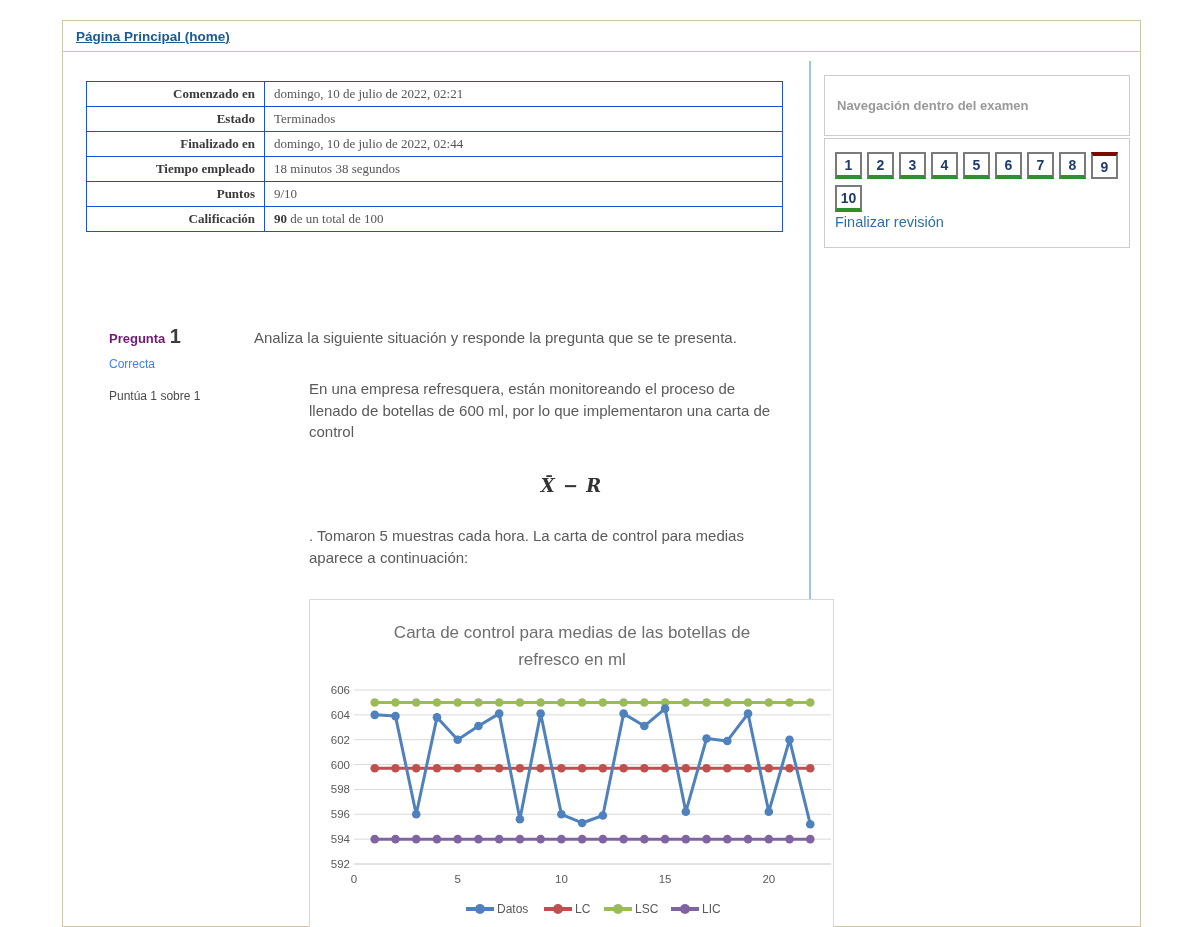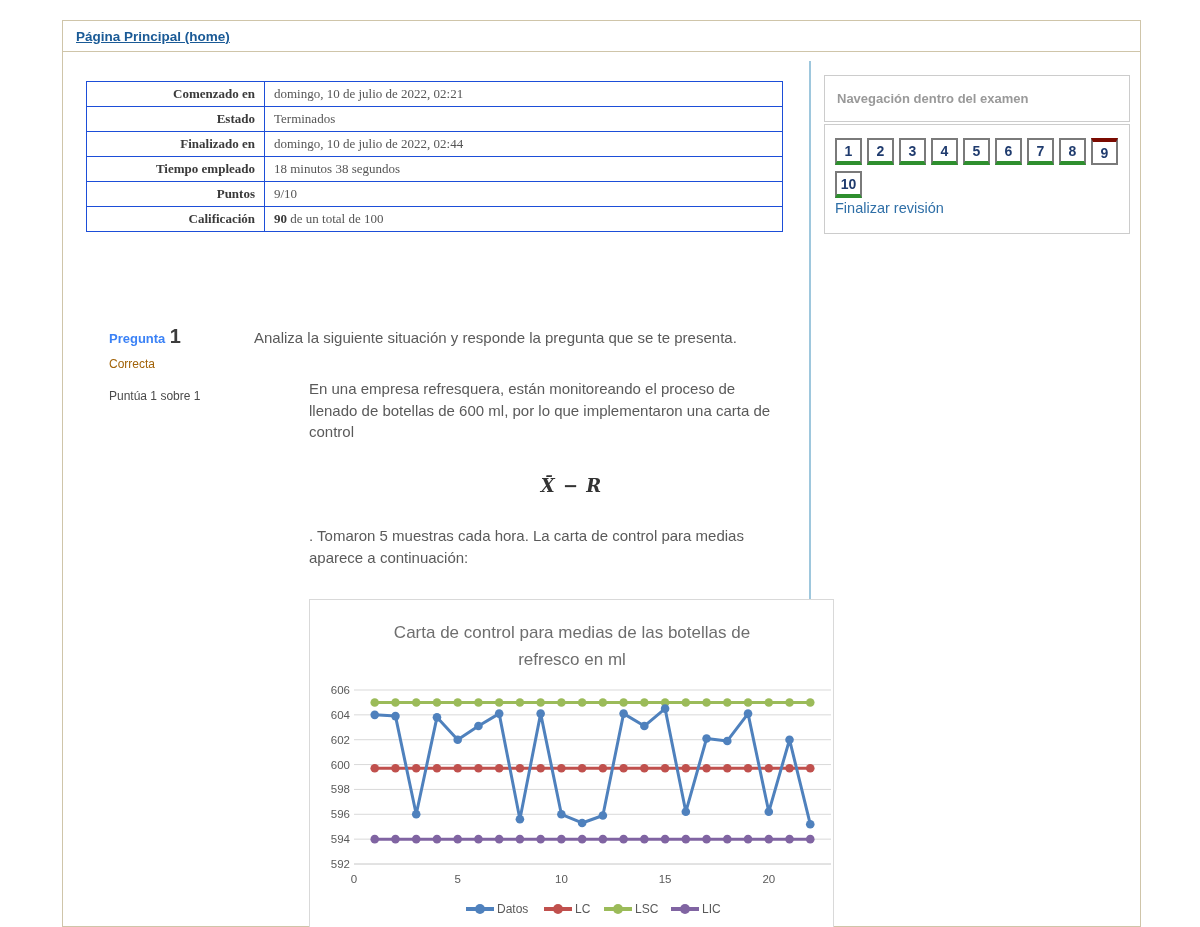"Navegación dentro del examen" .nav-header-box { padding: 15px 12px -> 22px 12px }
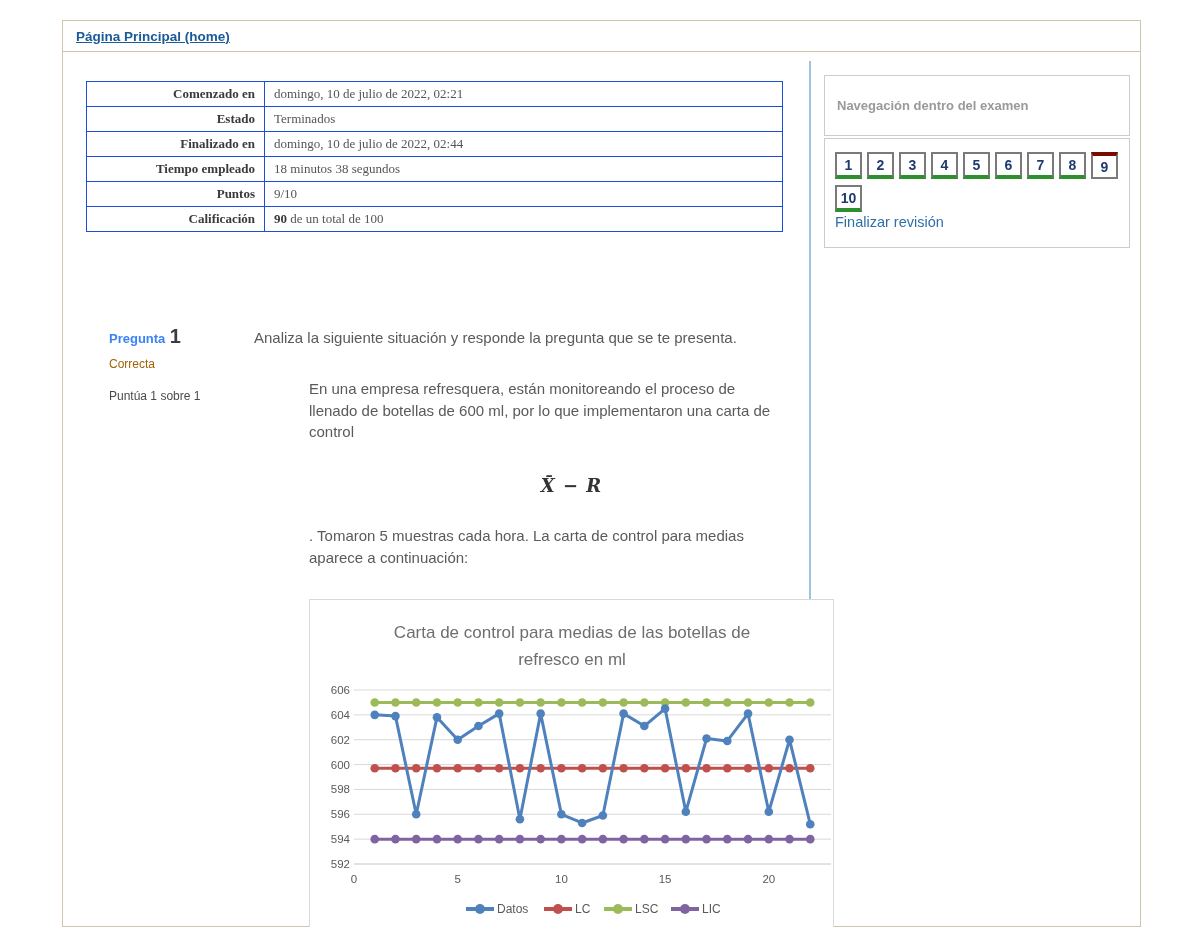"Pregunta" .q-number-label { color: #3b82f6 -> #701a75 }
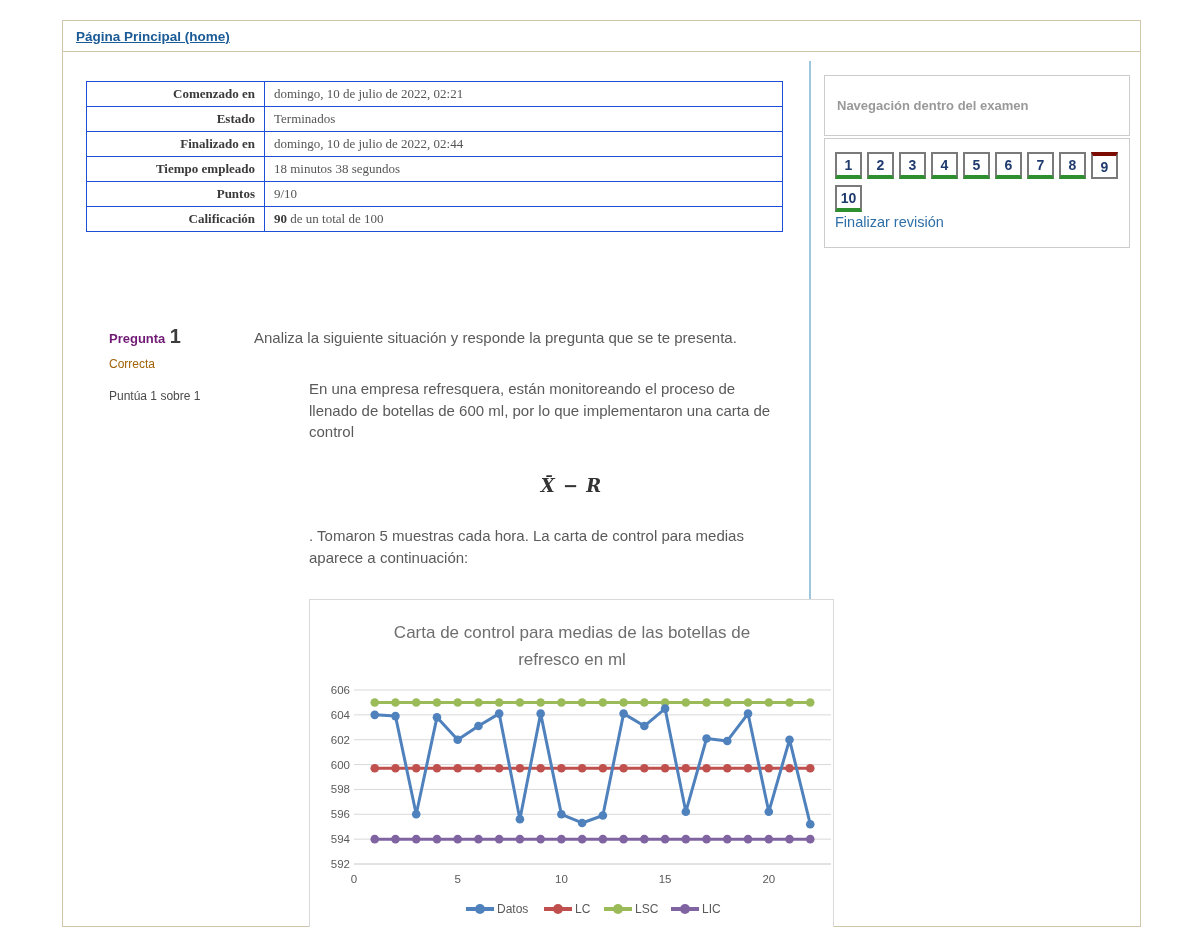"Correcta" .q-status { color: #a16207 -> #3b82f6 }
